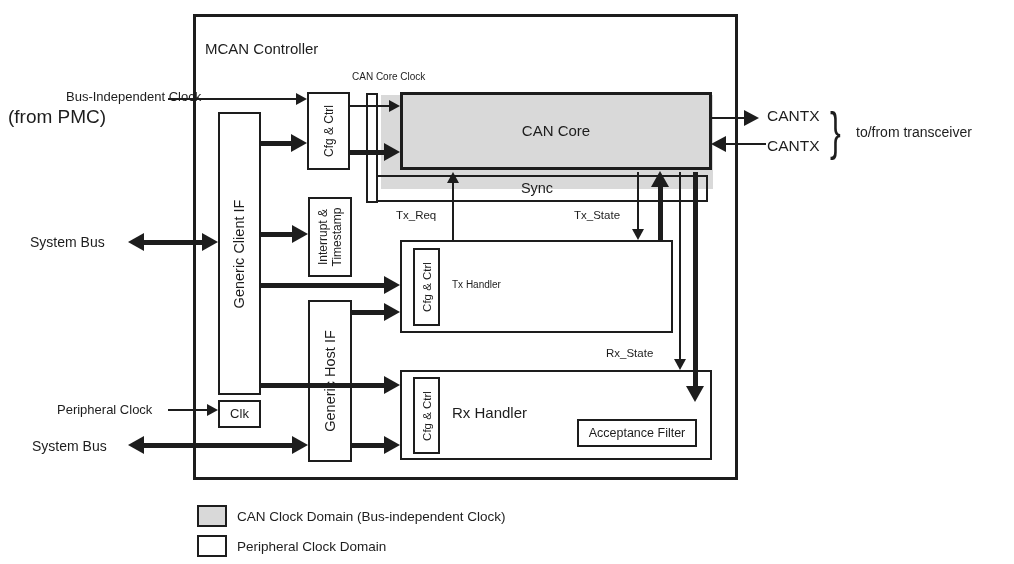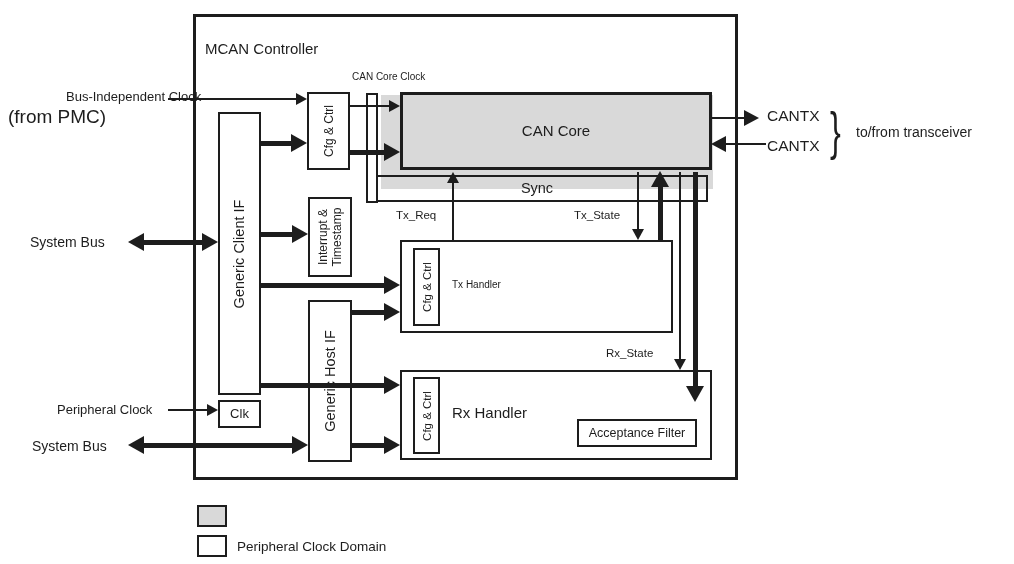"CAN Clock Domain (Bus-independent Clock)" div.t { html: none -> <div>CAN Clock Domain (Bus-independent Clock)</div> }
